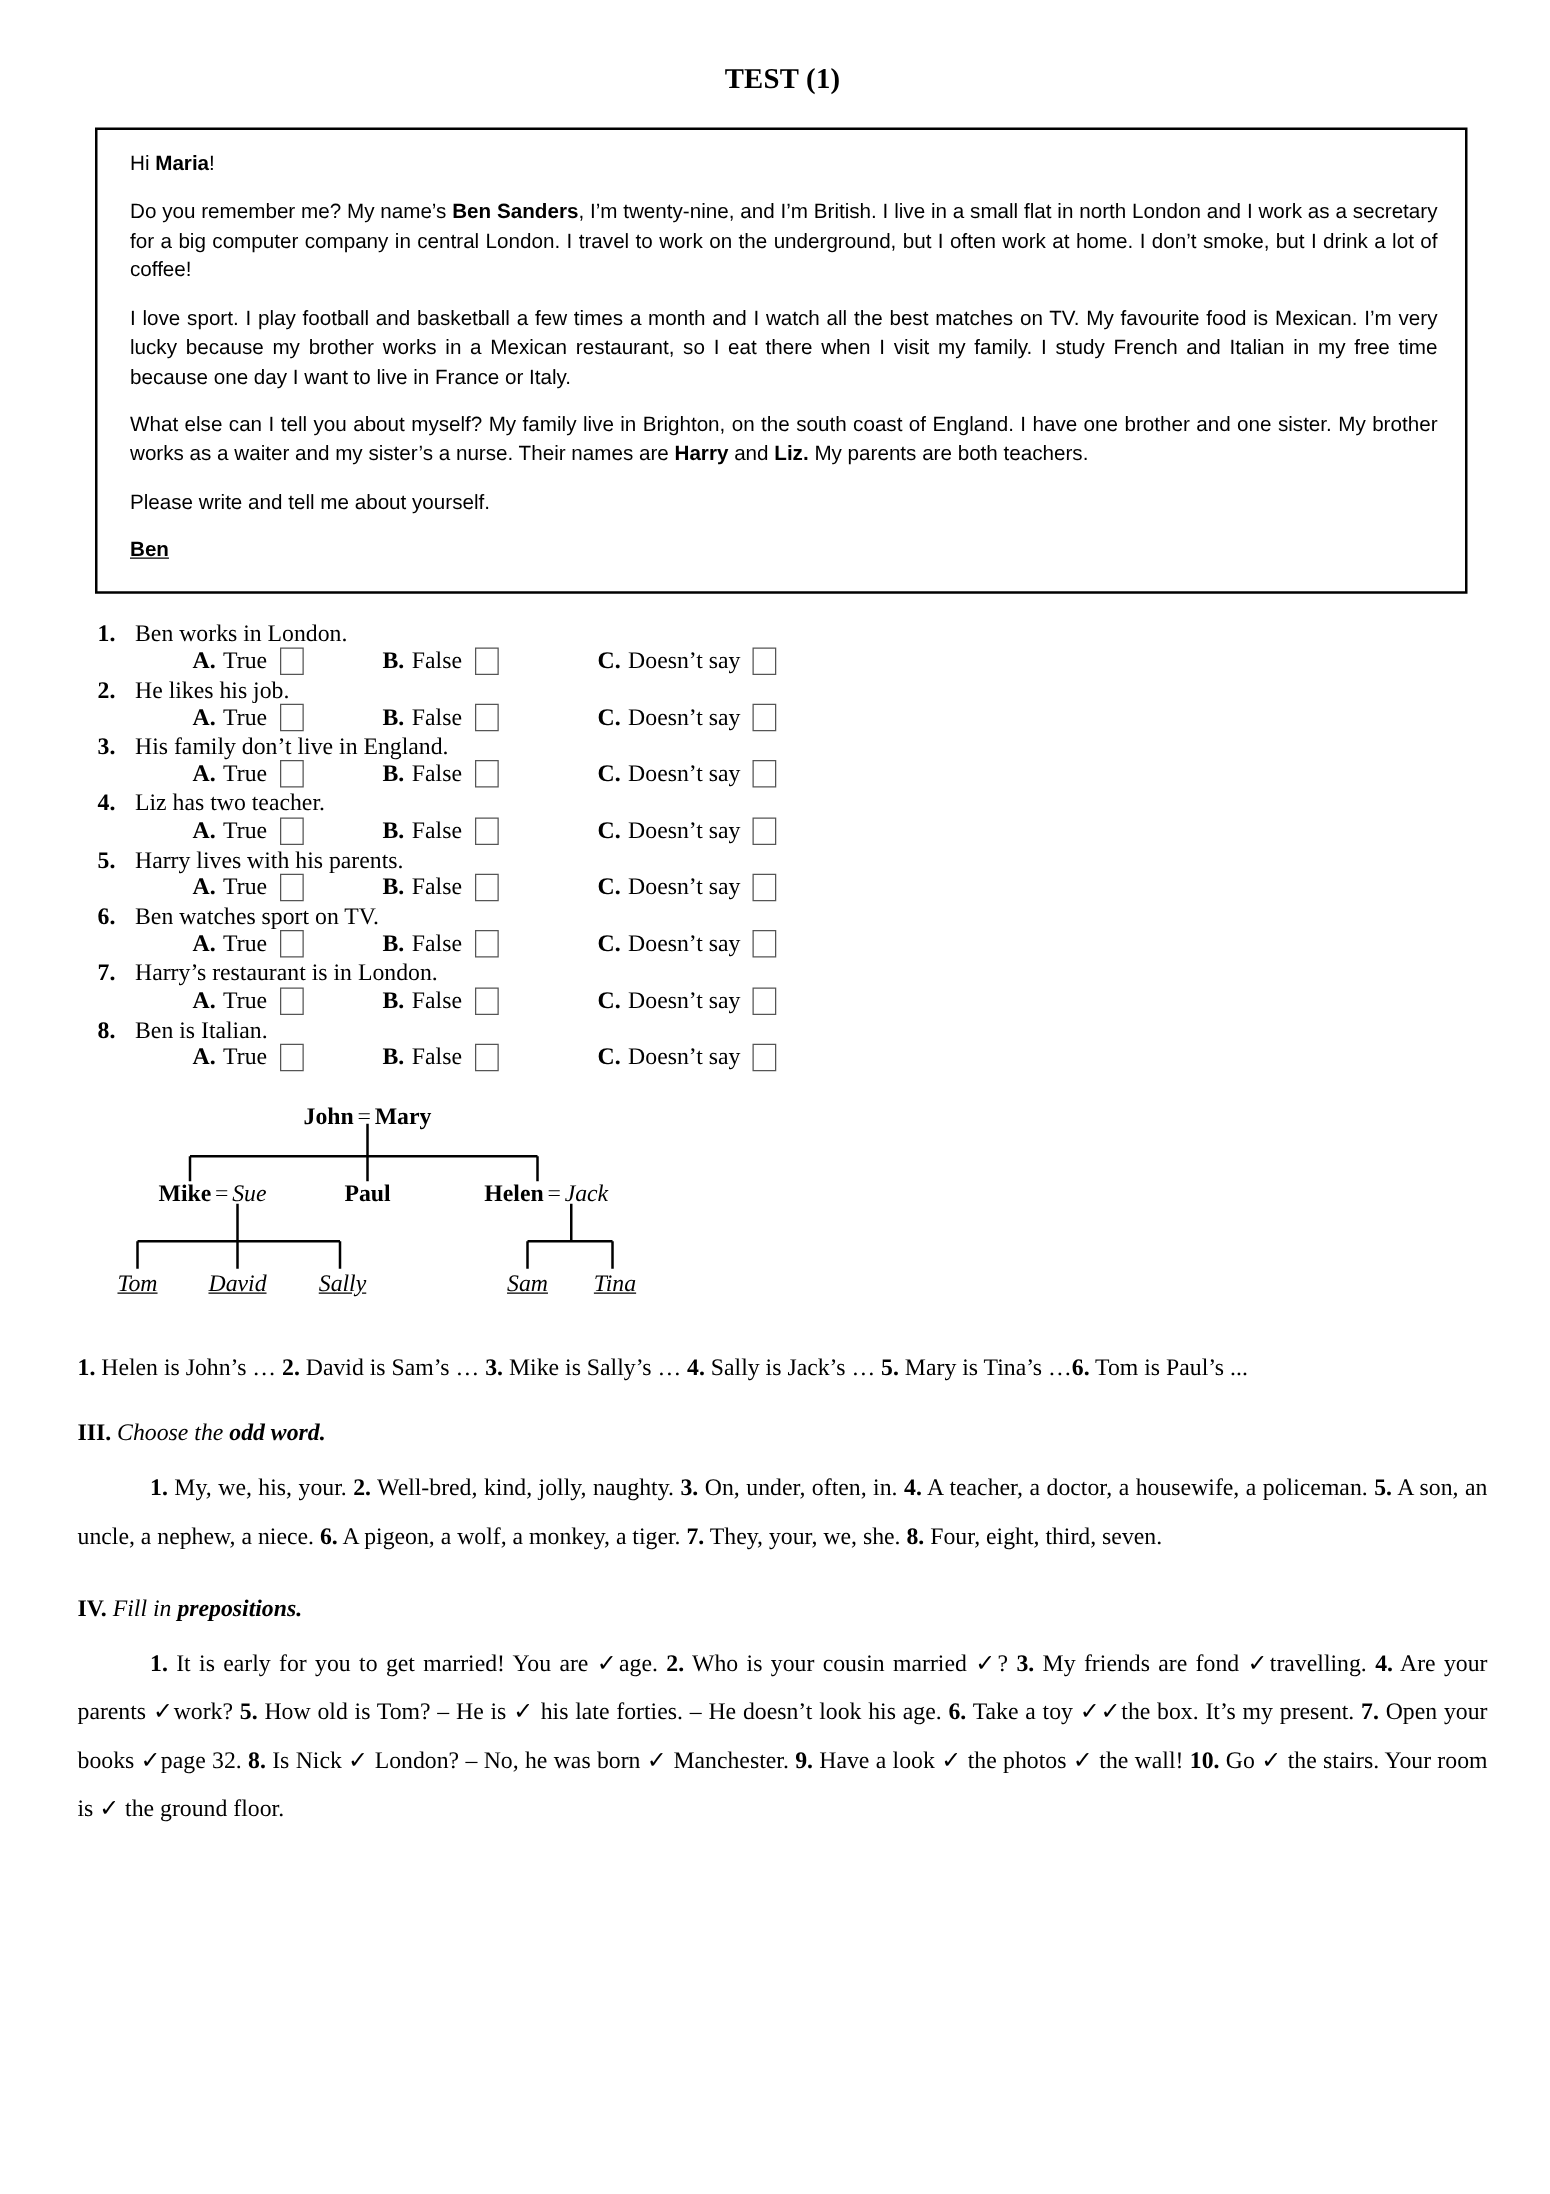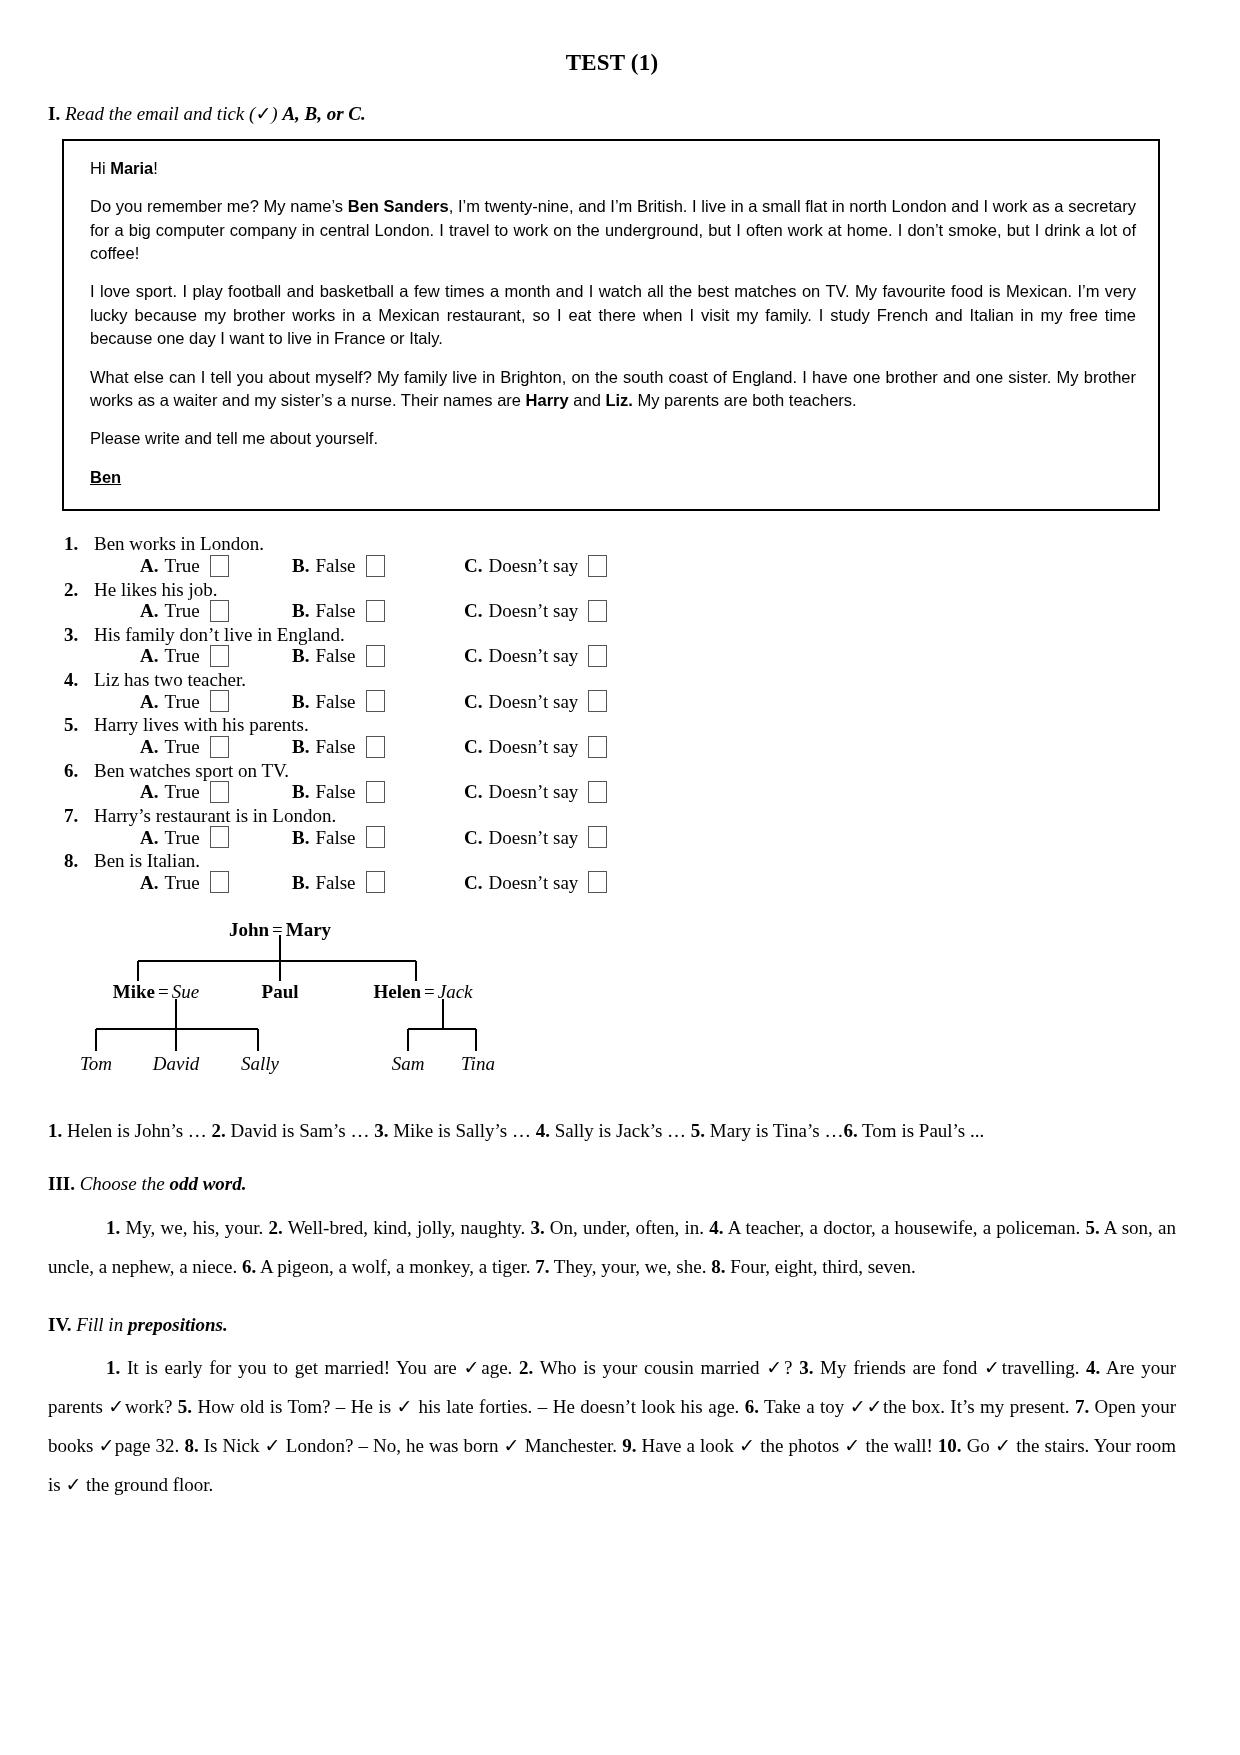"TEST (1)" .page { margin-left: none -> 14px }
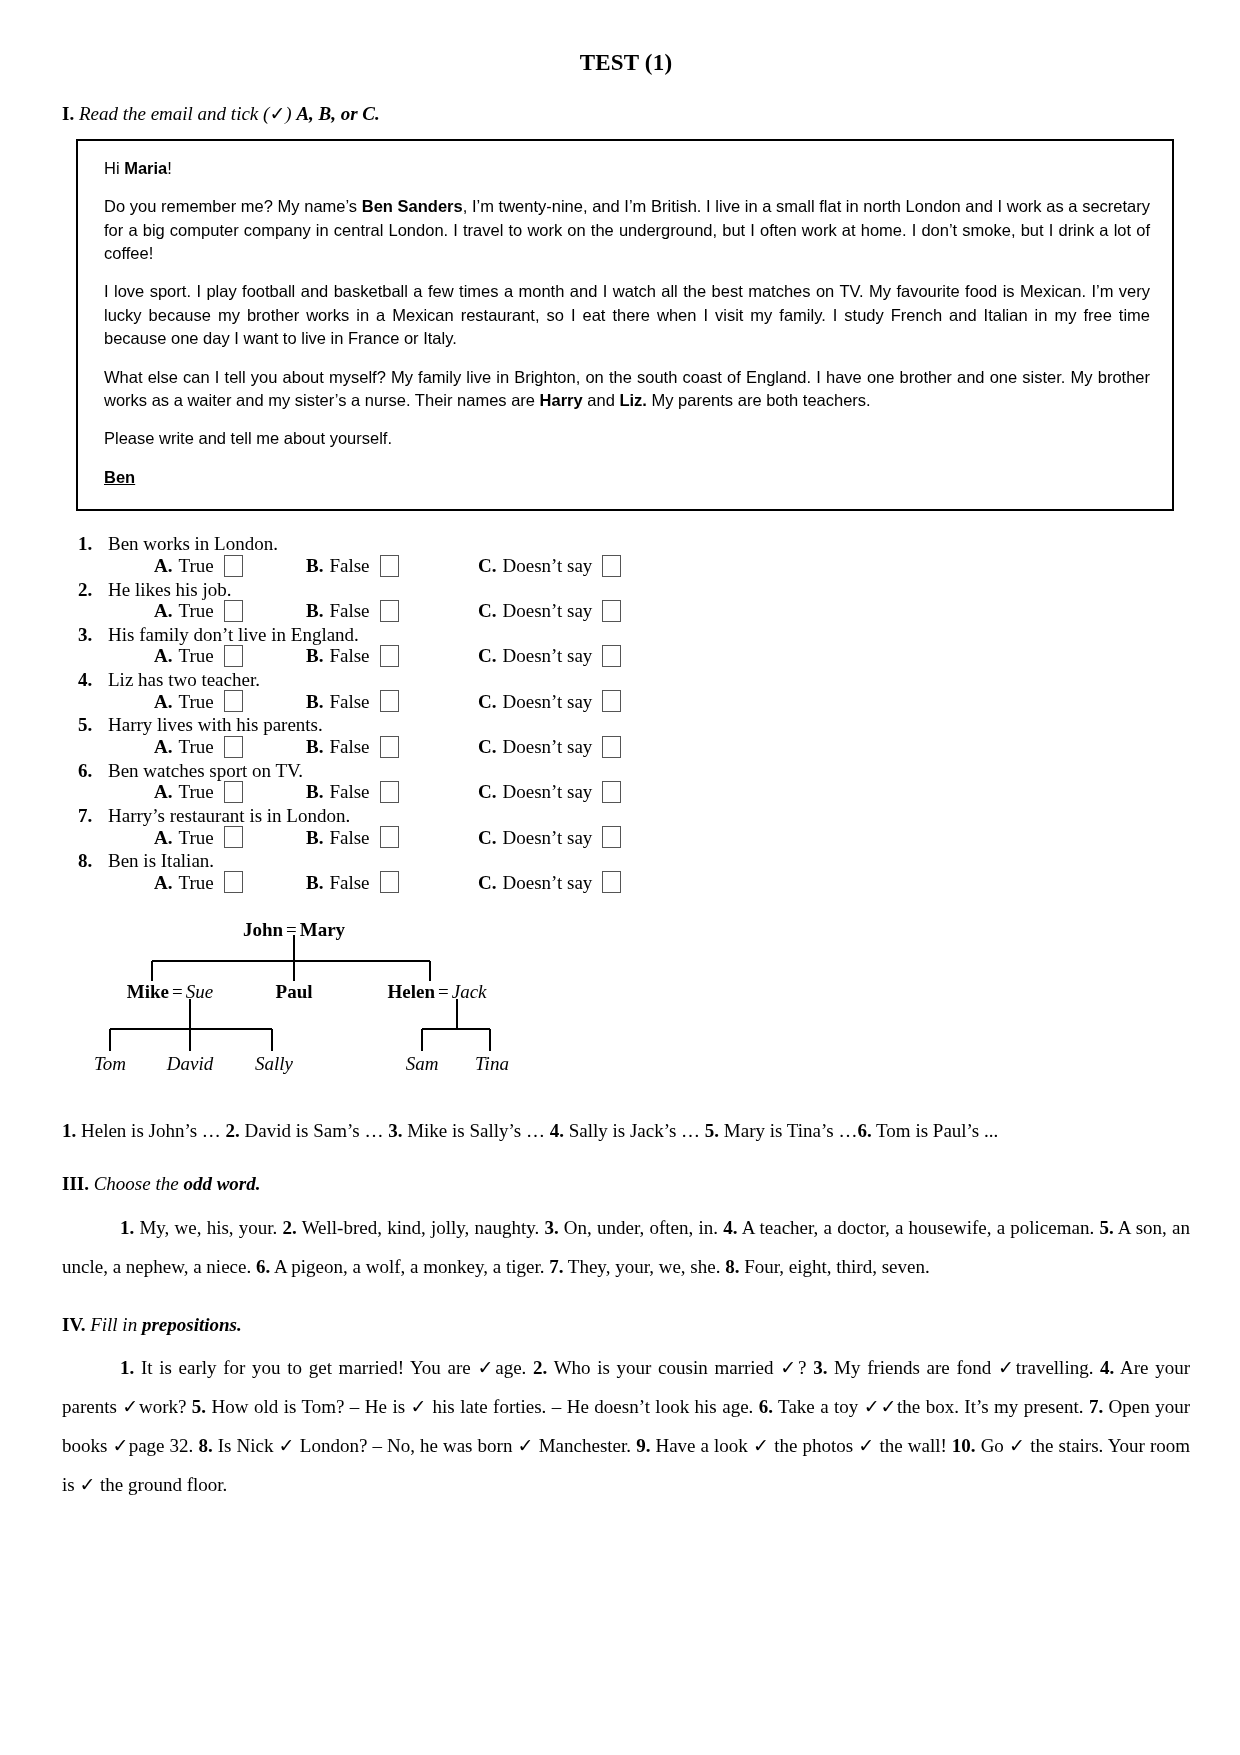"I. Read the email and" div.section-head { html: <div> <span>I.</span> <span>Read the email and tick (</span><span>✓</span><span>)</span> <span>A, B, or C.</span> </div> -> none }
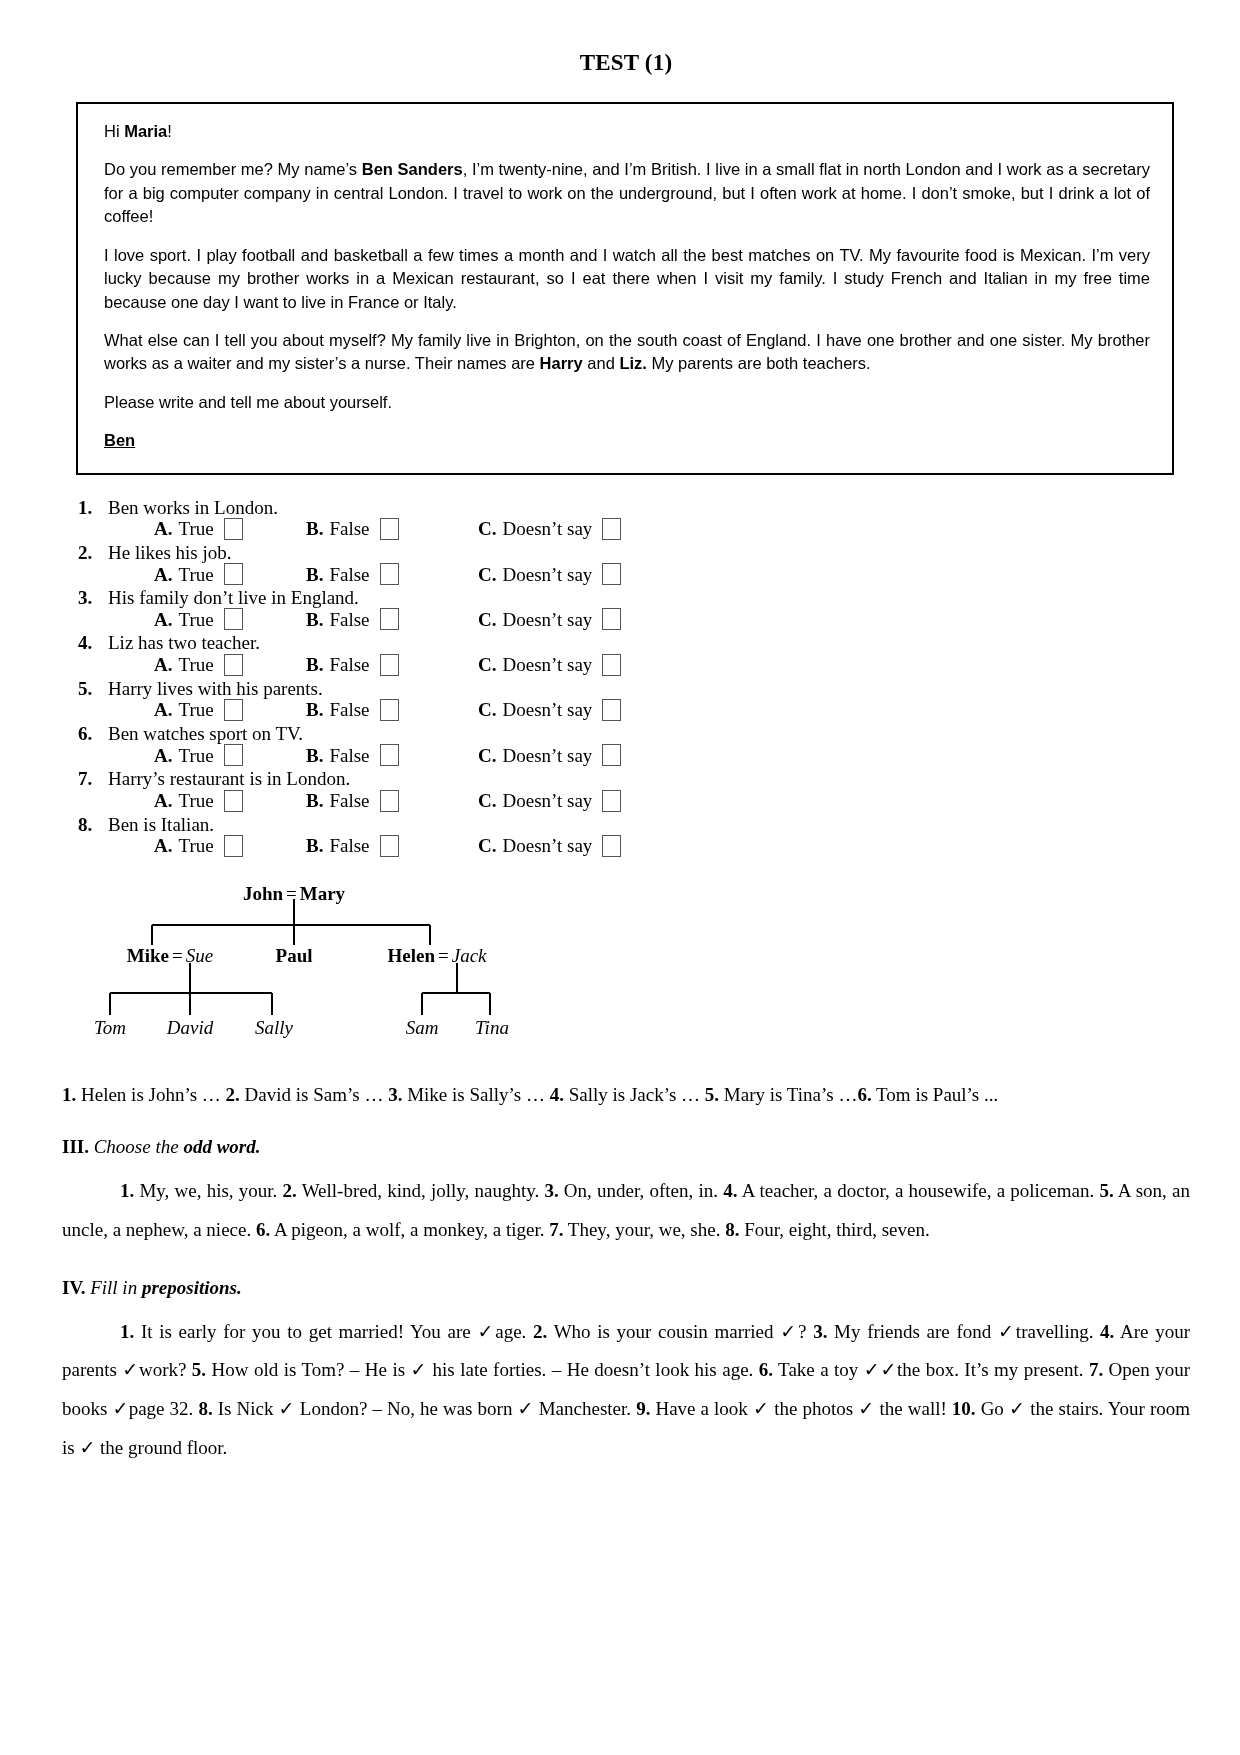"Tom" .node.child { text-decoration: none -> underline }
